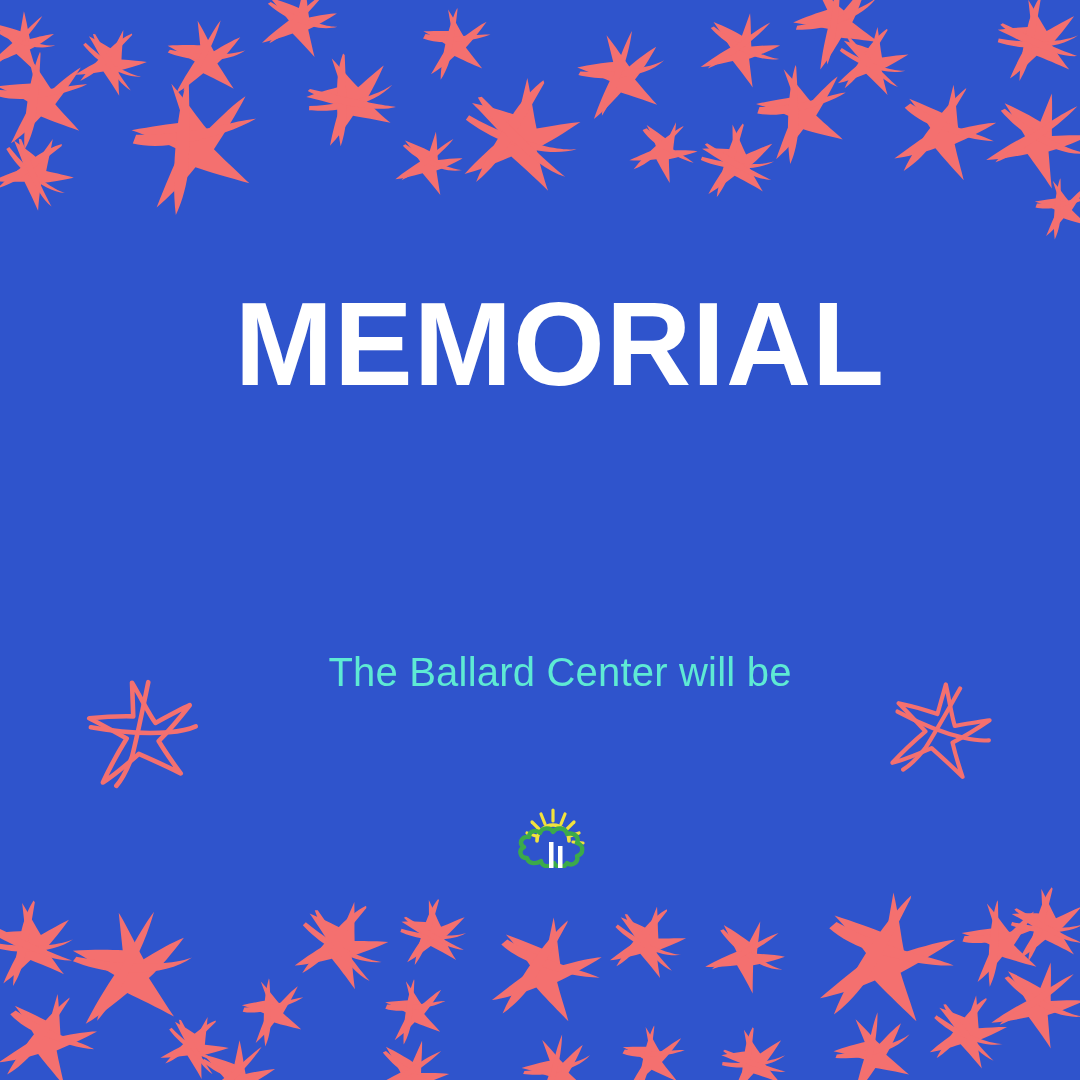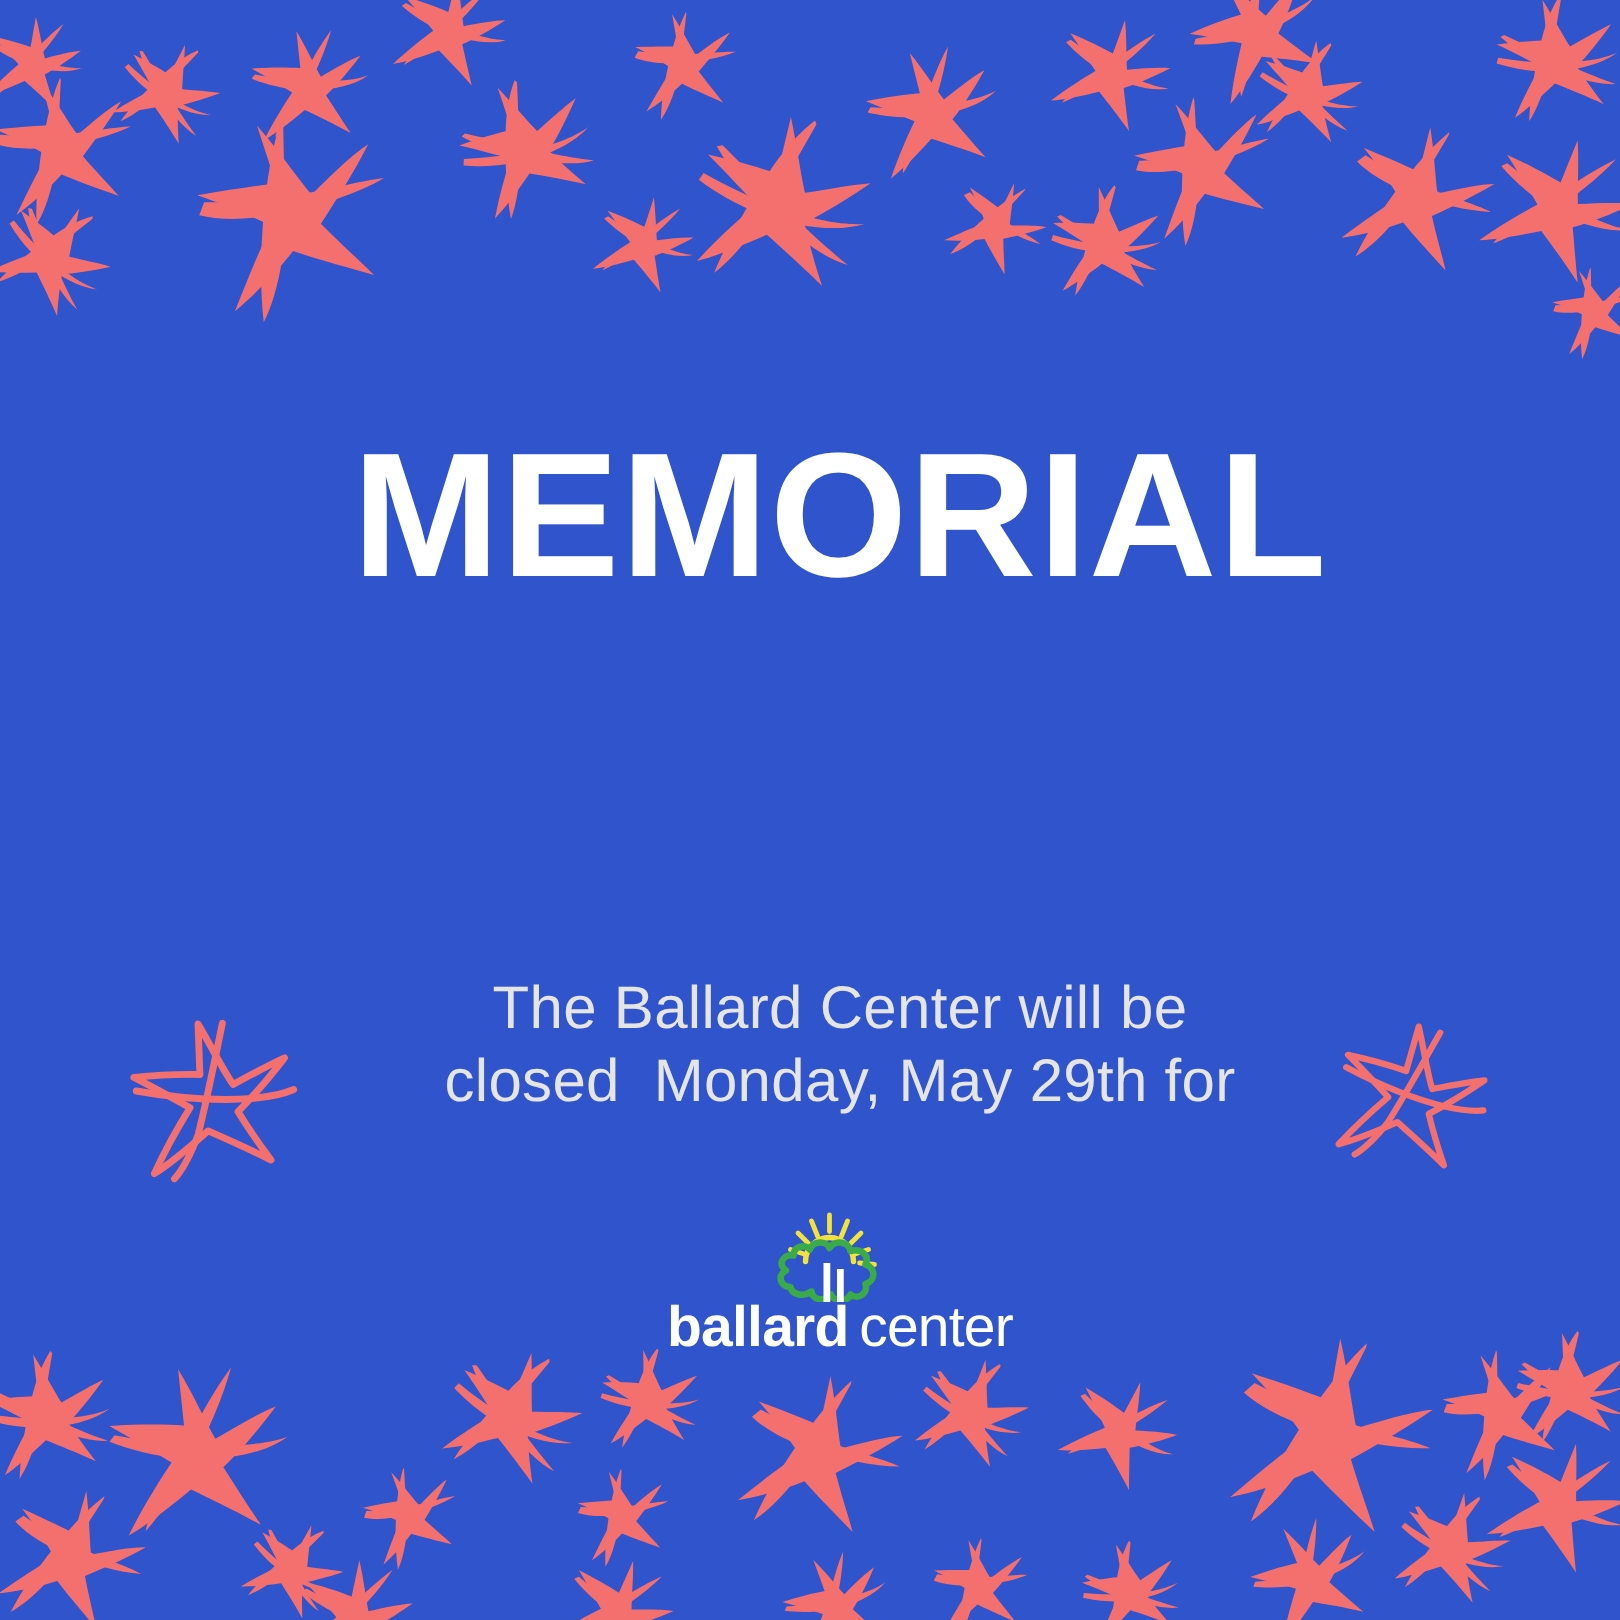"The Ballard Center will be" div { color: #e5e5e5 -> #5eead4 }
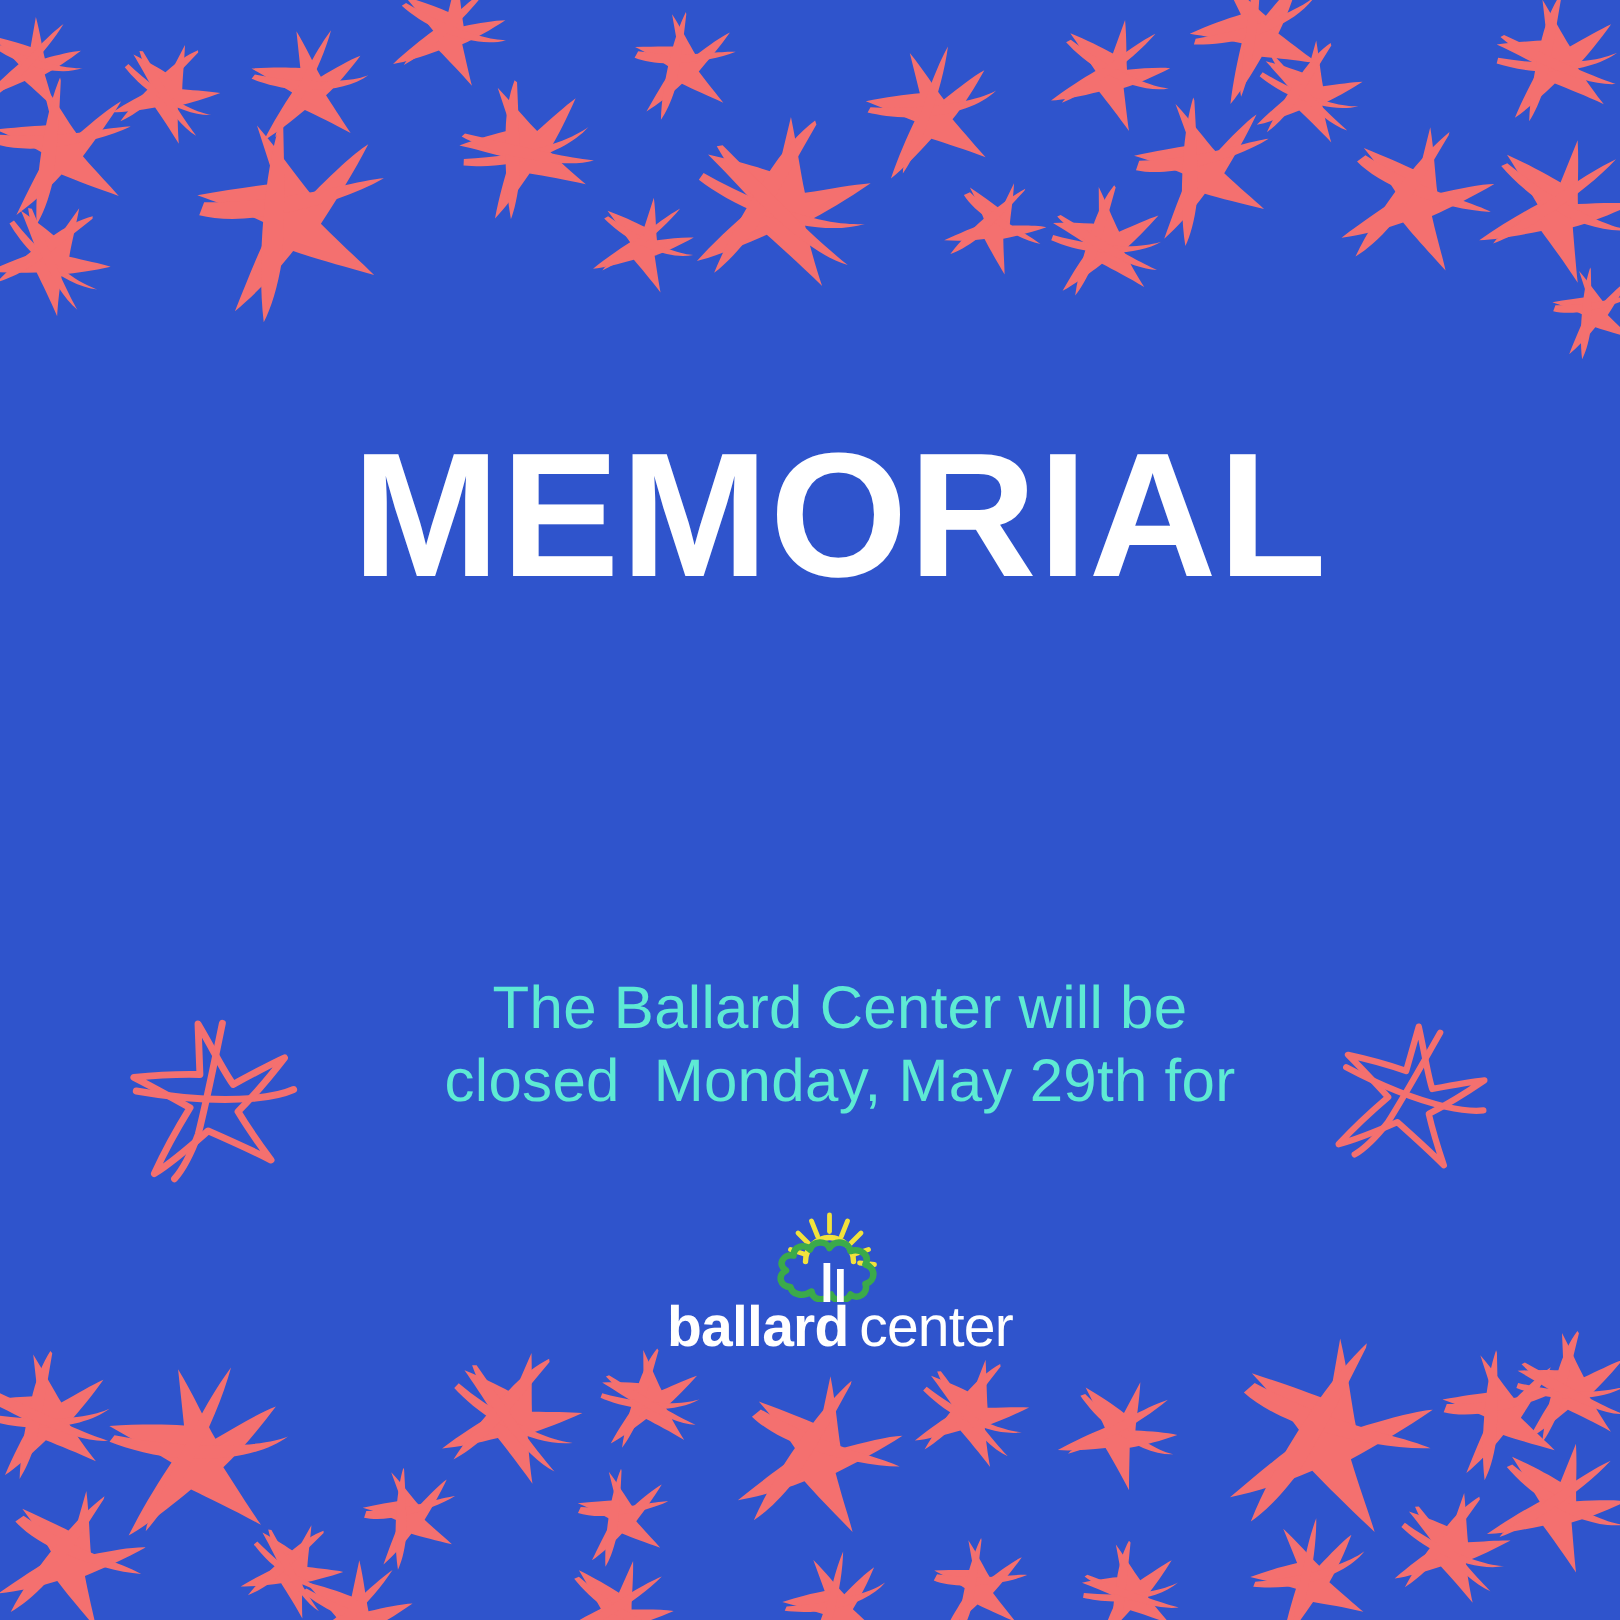"closed Monday, May 29th for" span.body-line { html: <span>closed Monday, May 29th for</span> -> none }
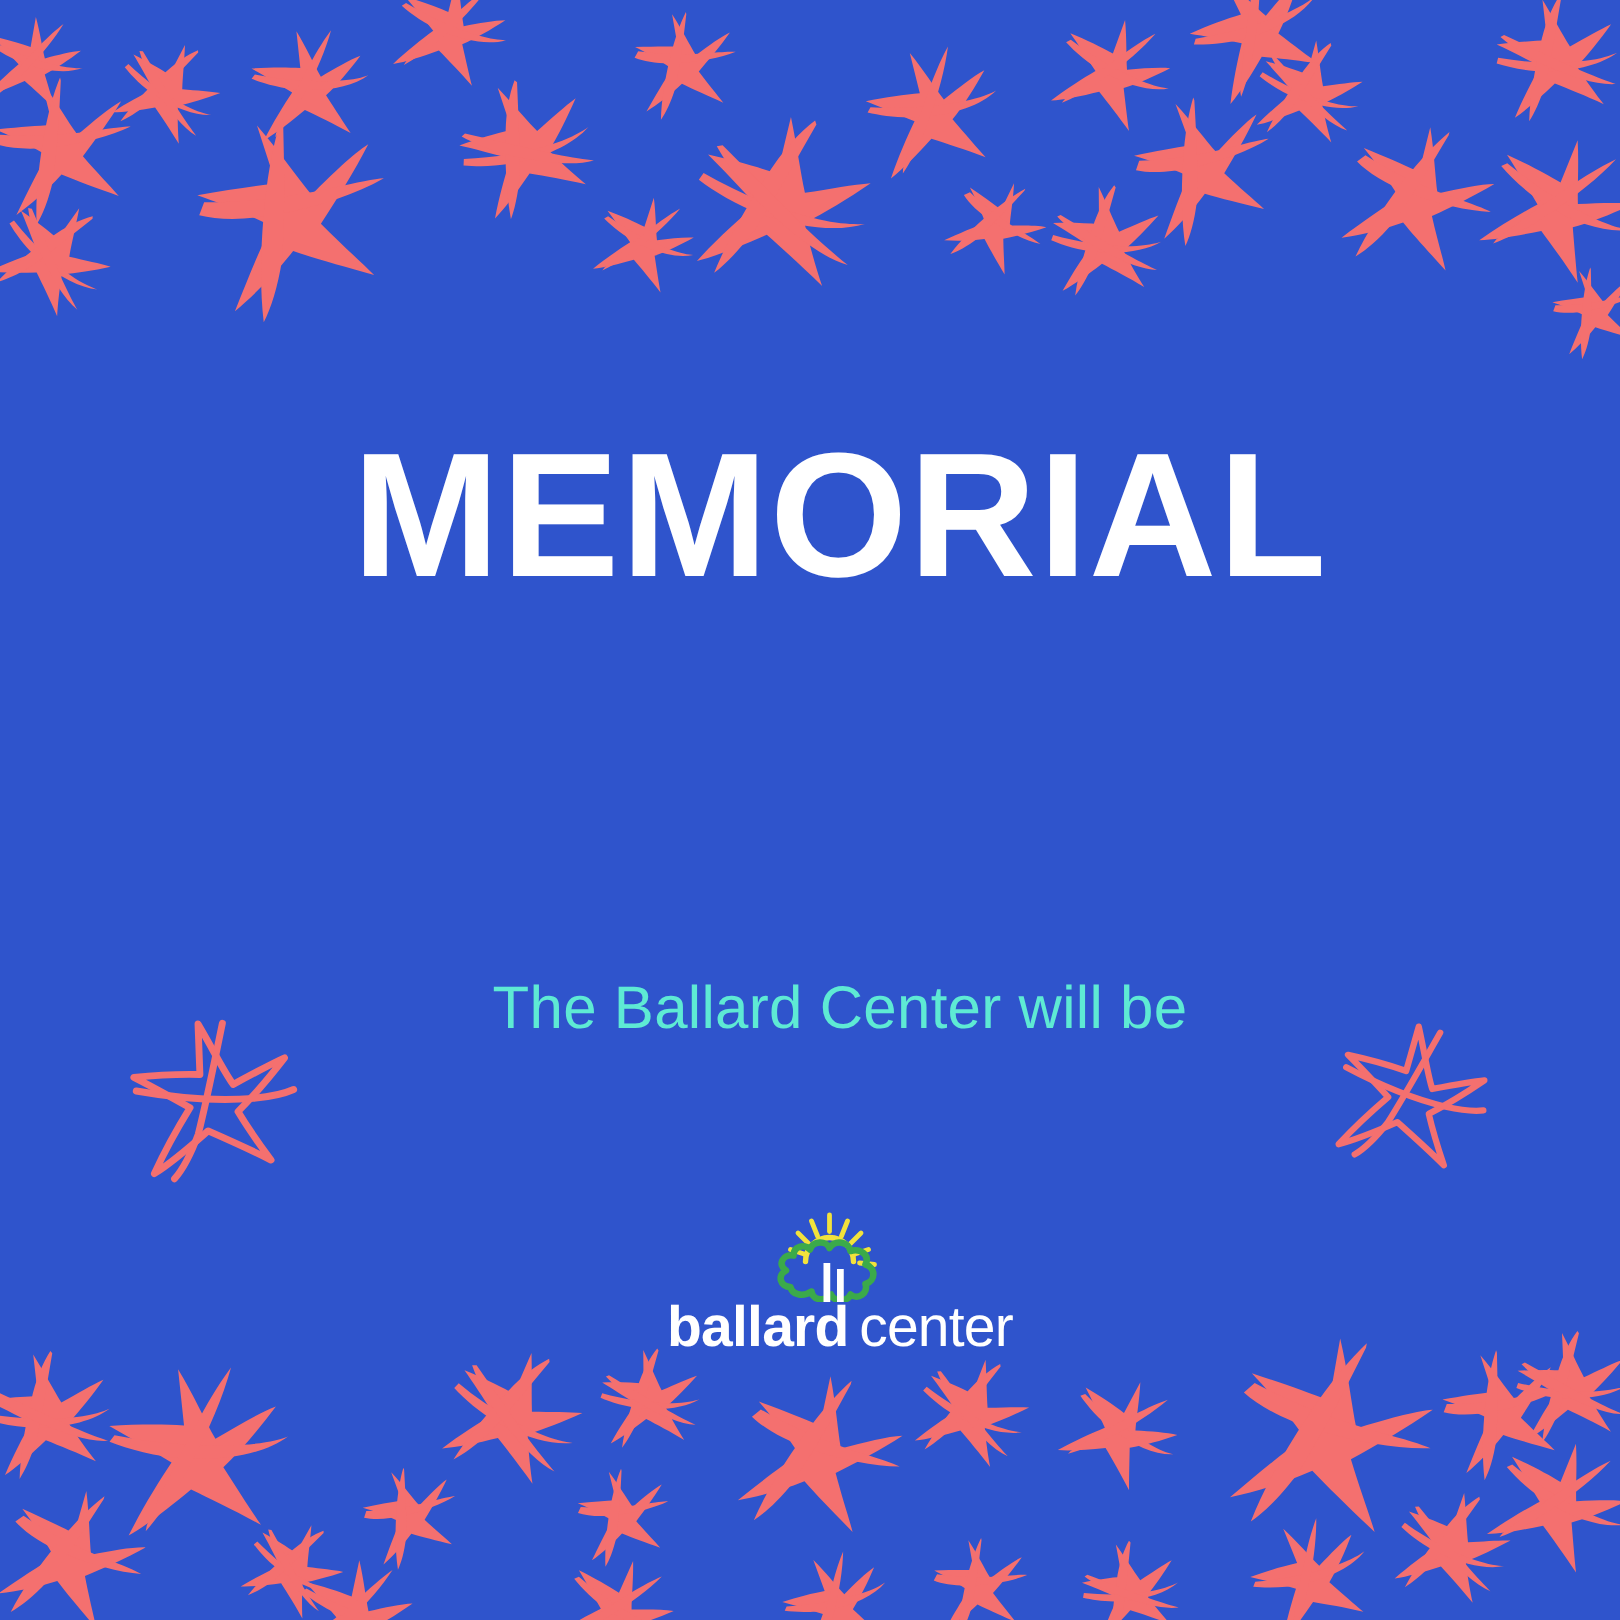"ballard" div { html: <div> <span>ballard</span> <span>center</span> </div> -> none }
